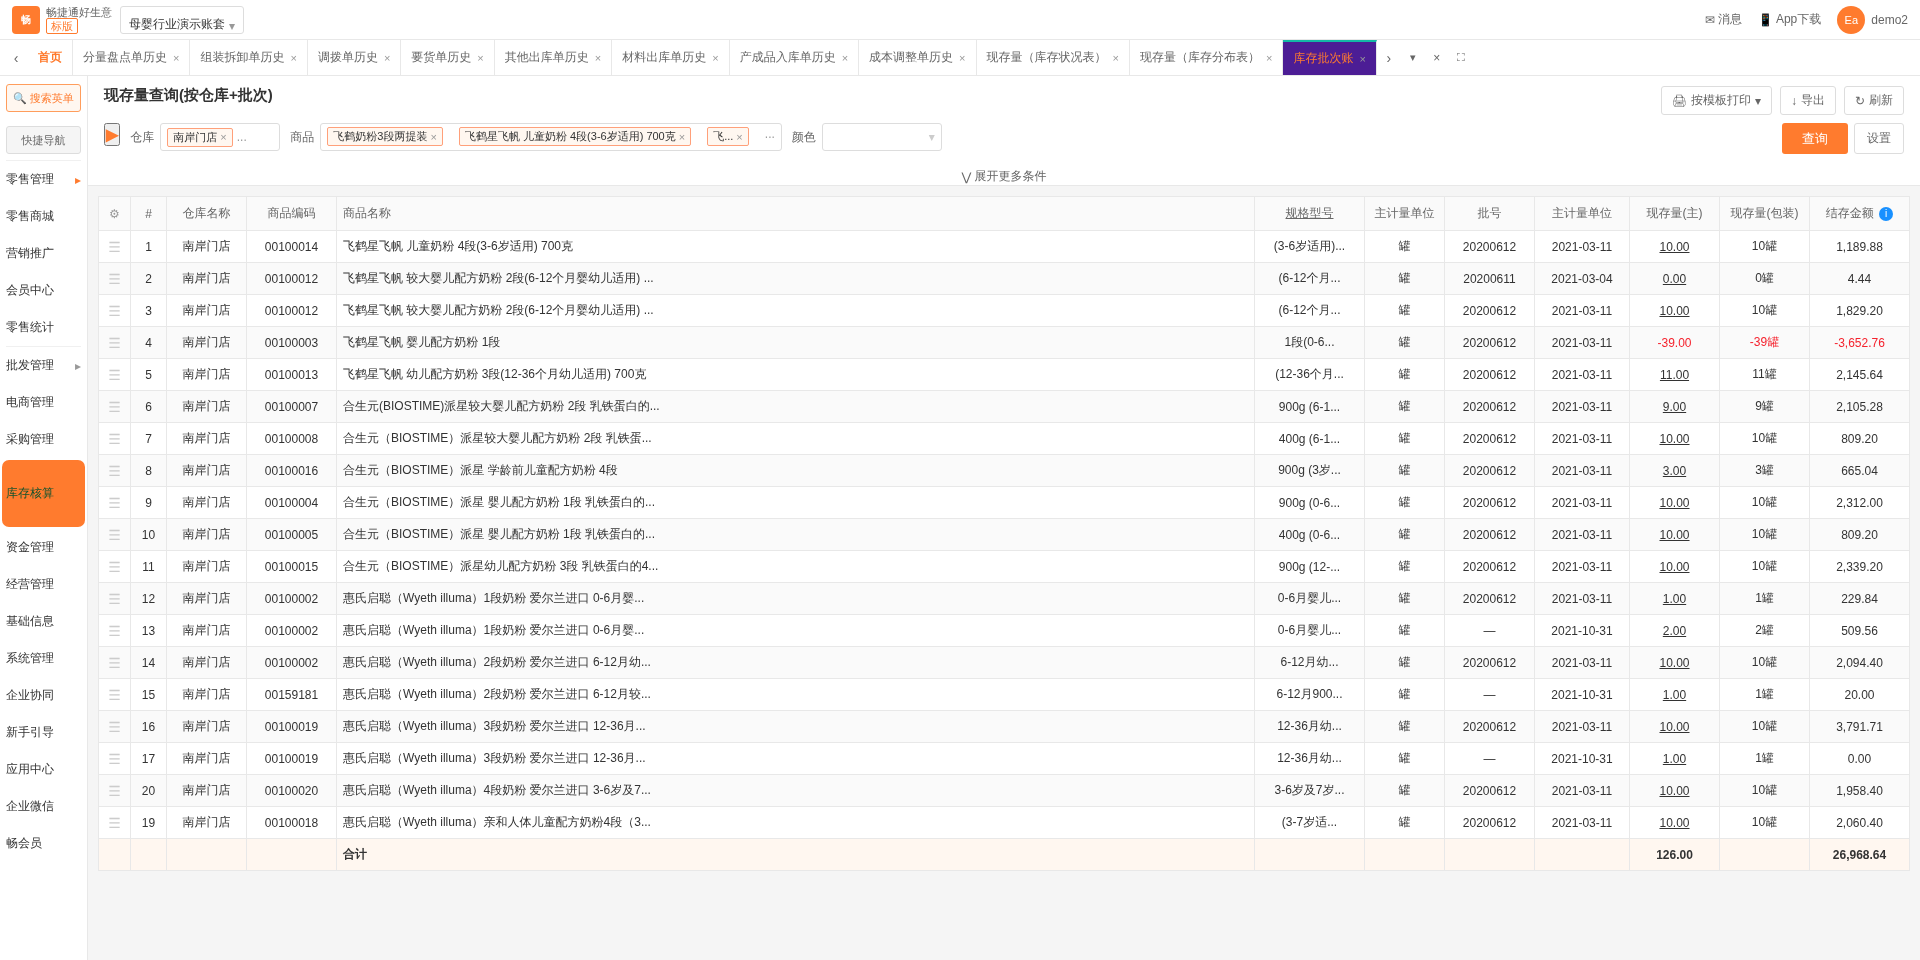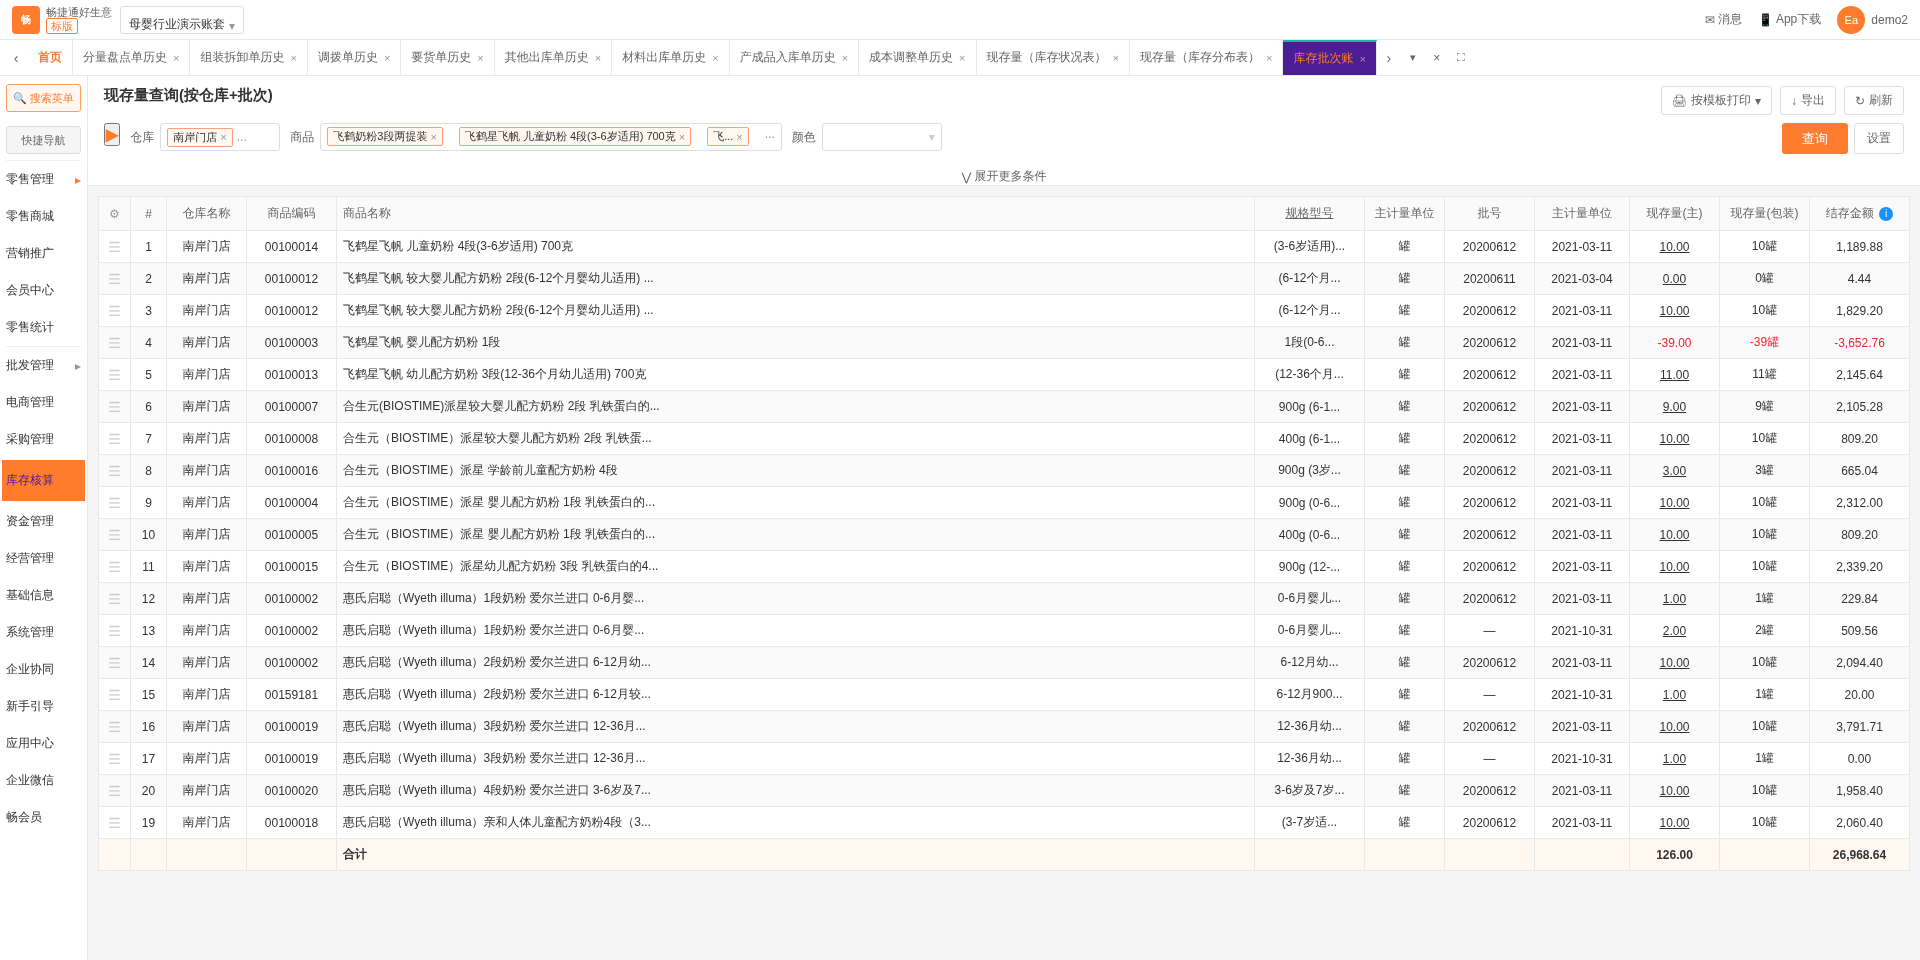"库存核算" .sidebar-menu-item.active { border-radius: 0 -> 7px; color: #4c1d95 -> #14532d; padding: 12px 4px -> 25px 4px }
